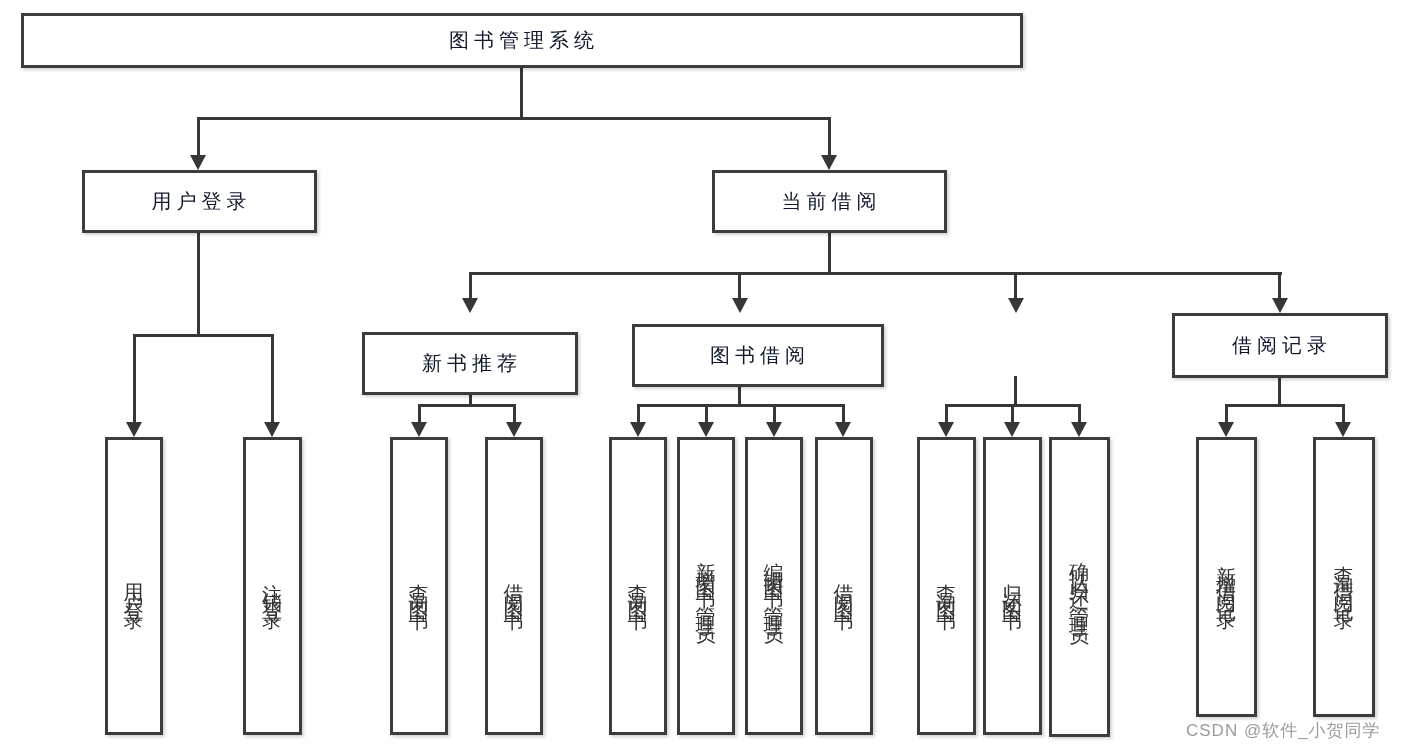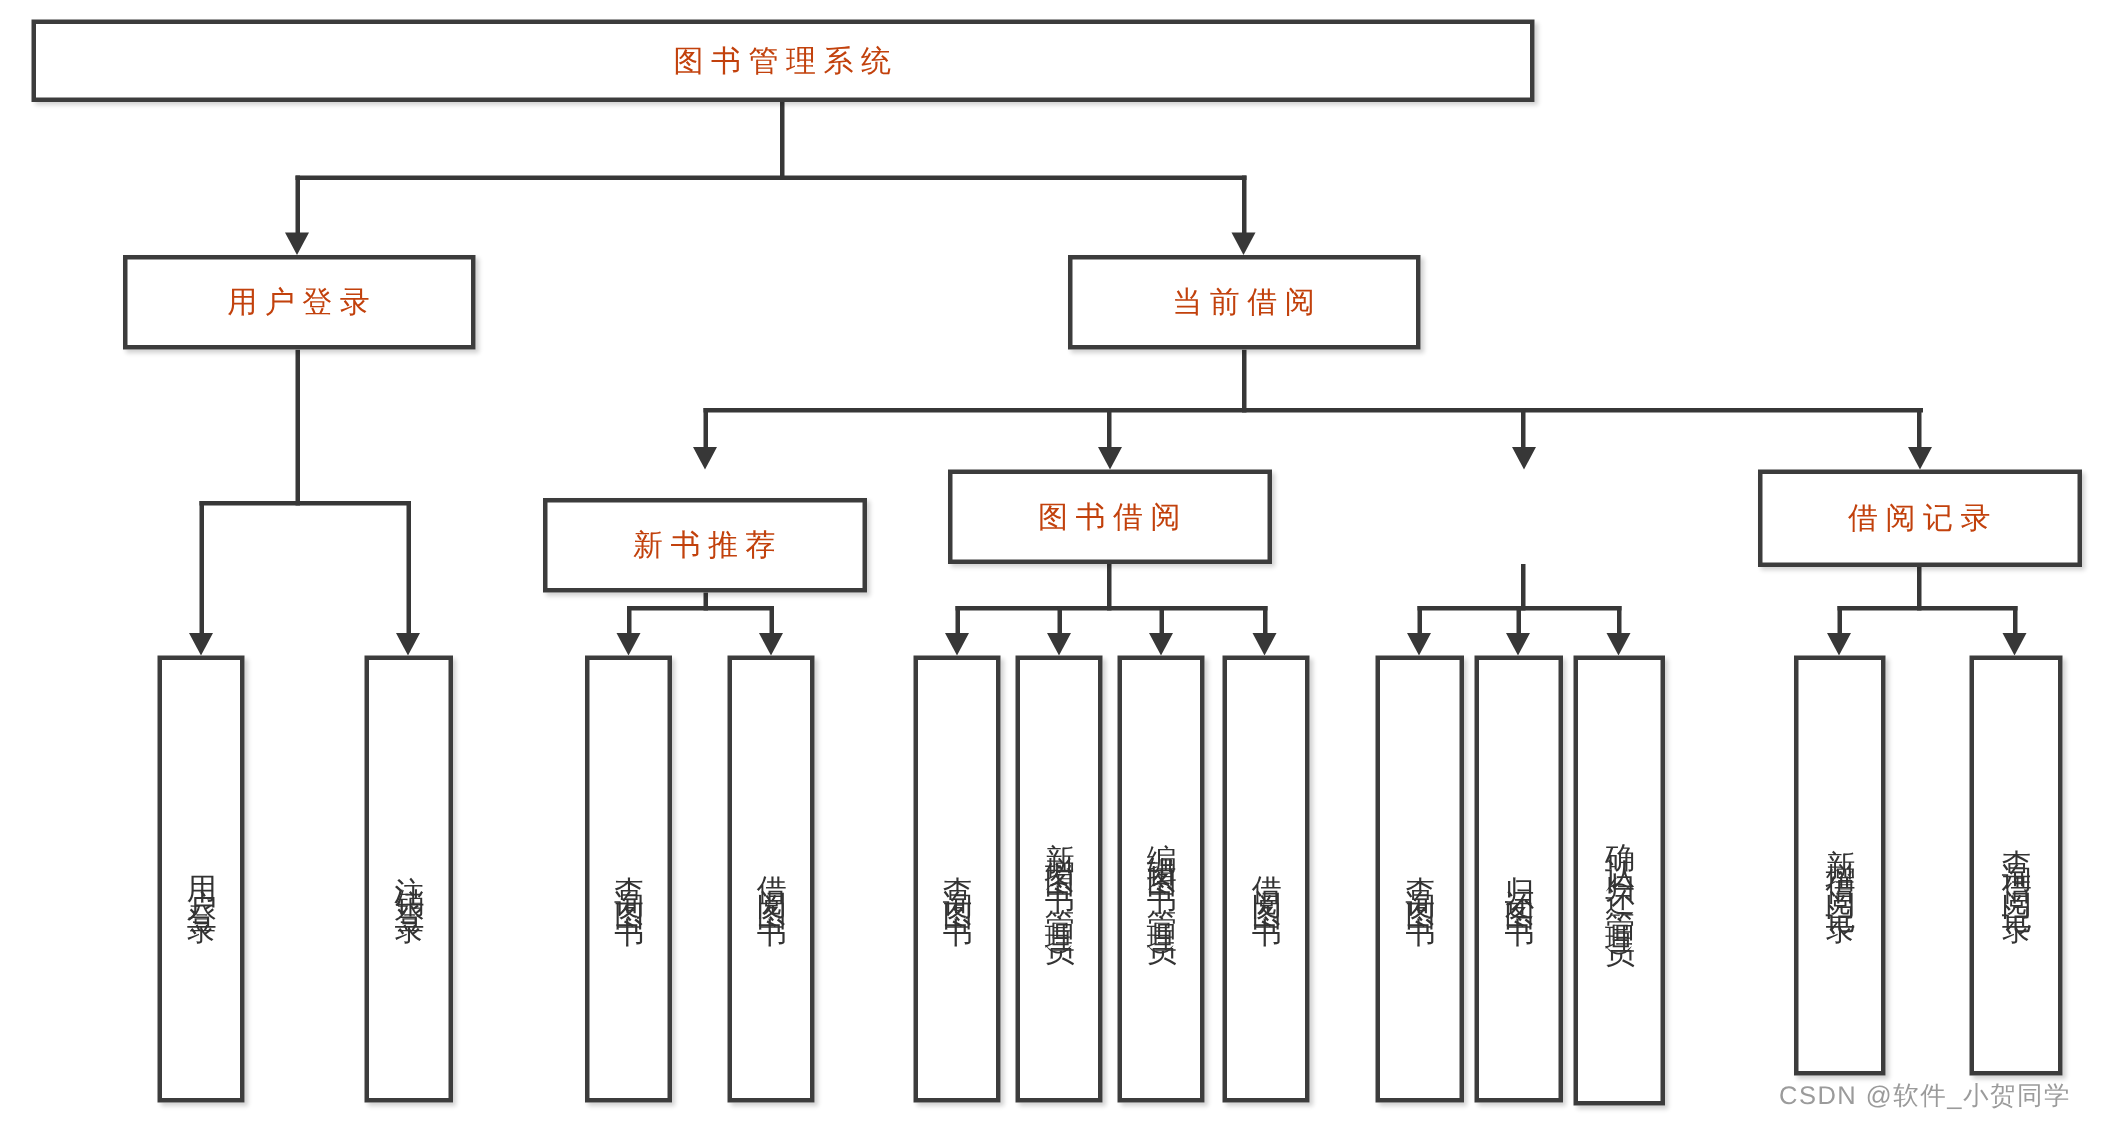"图书管理系统" .hbox { color: #c2410c -> #0f172a }
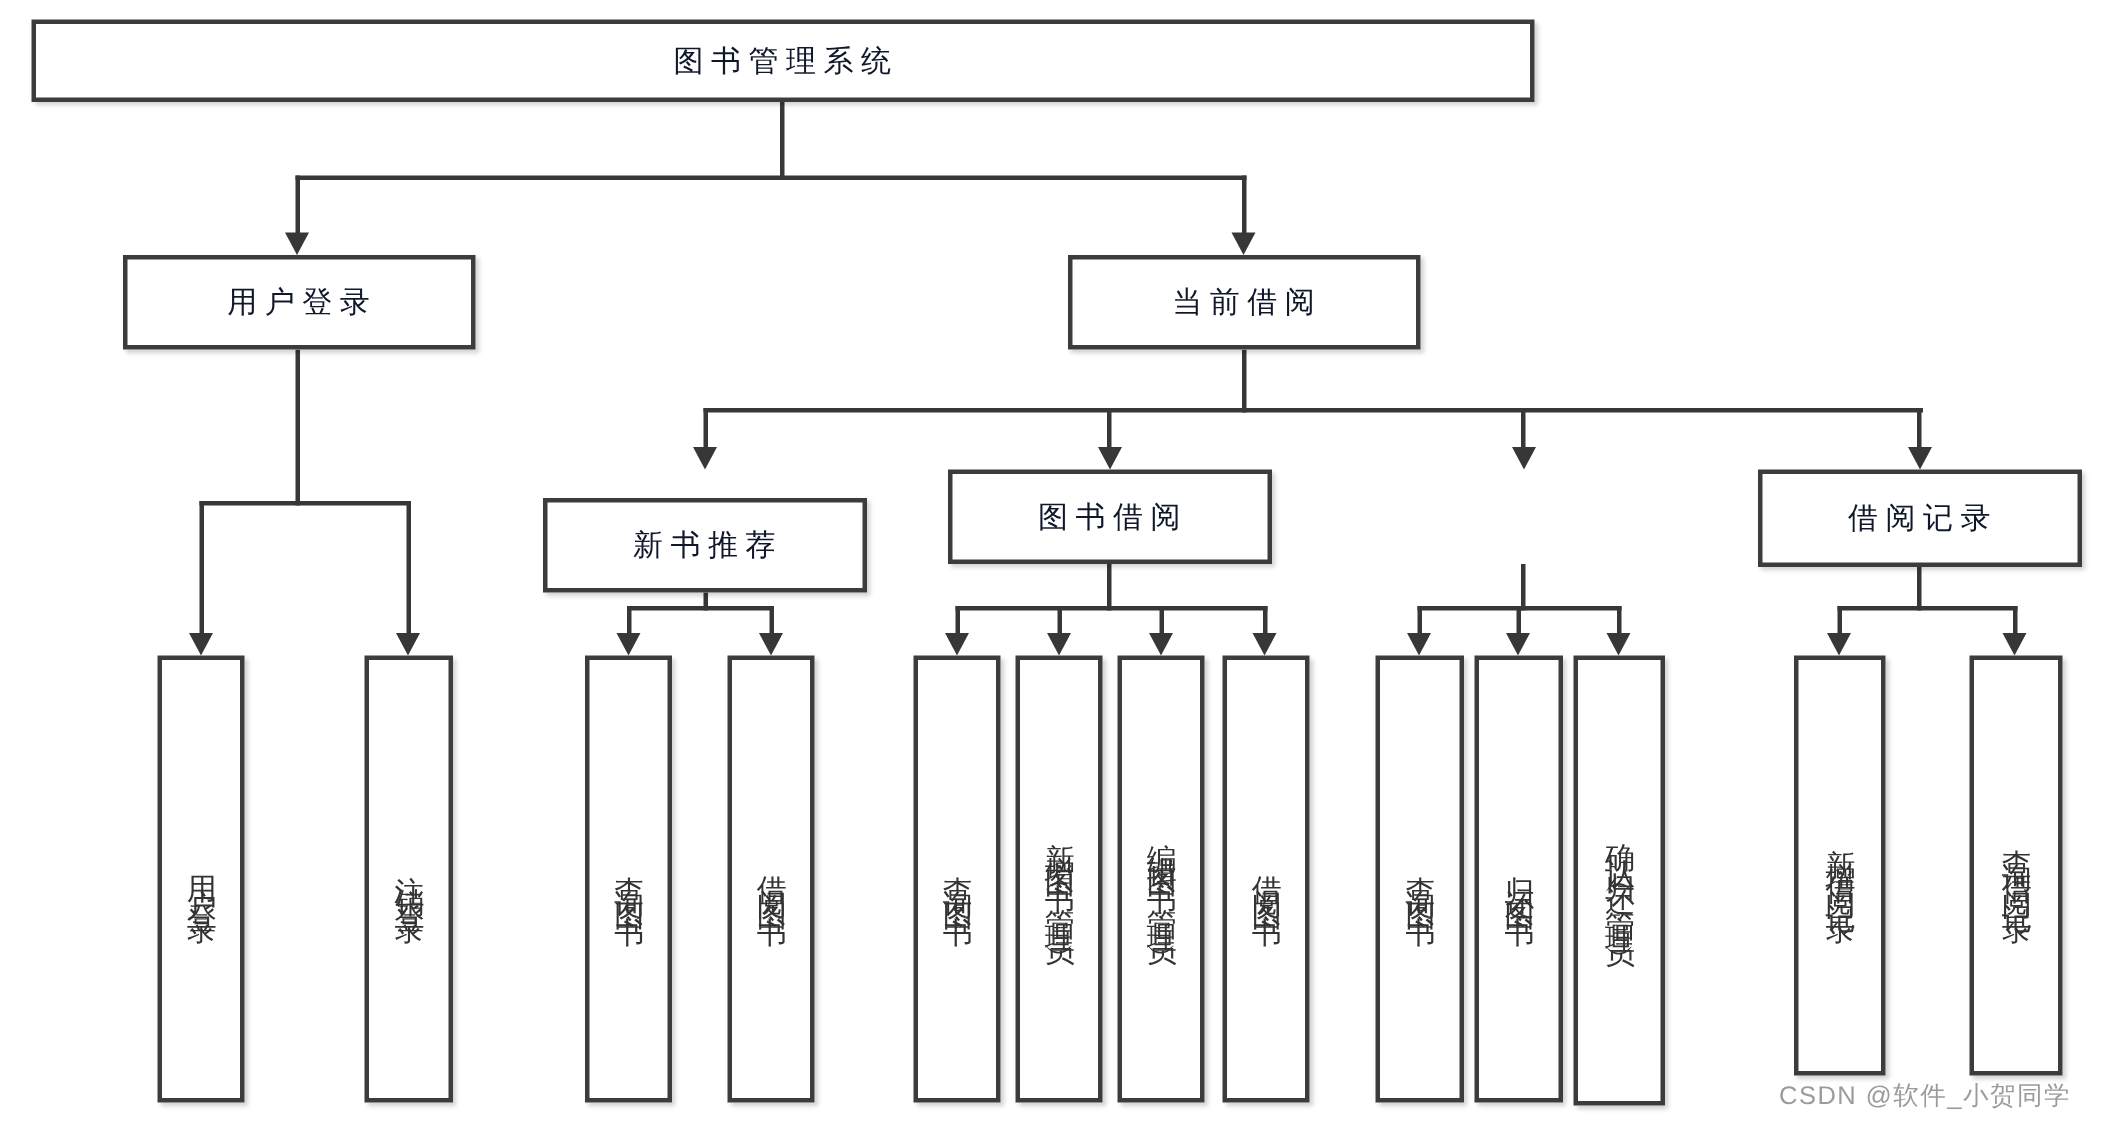"图书借阅" div.nbox { top: 313px -> 324px; width: 216px -> 252px }
